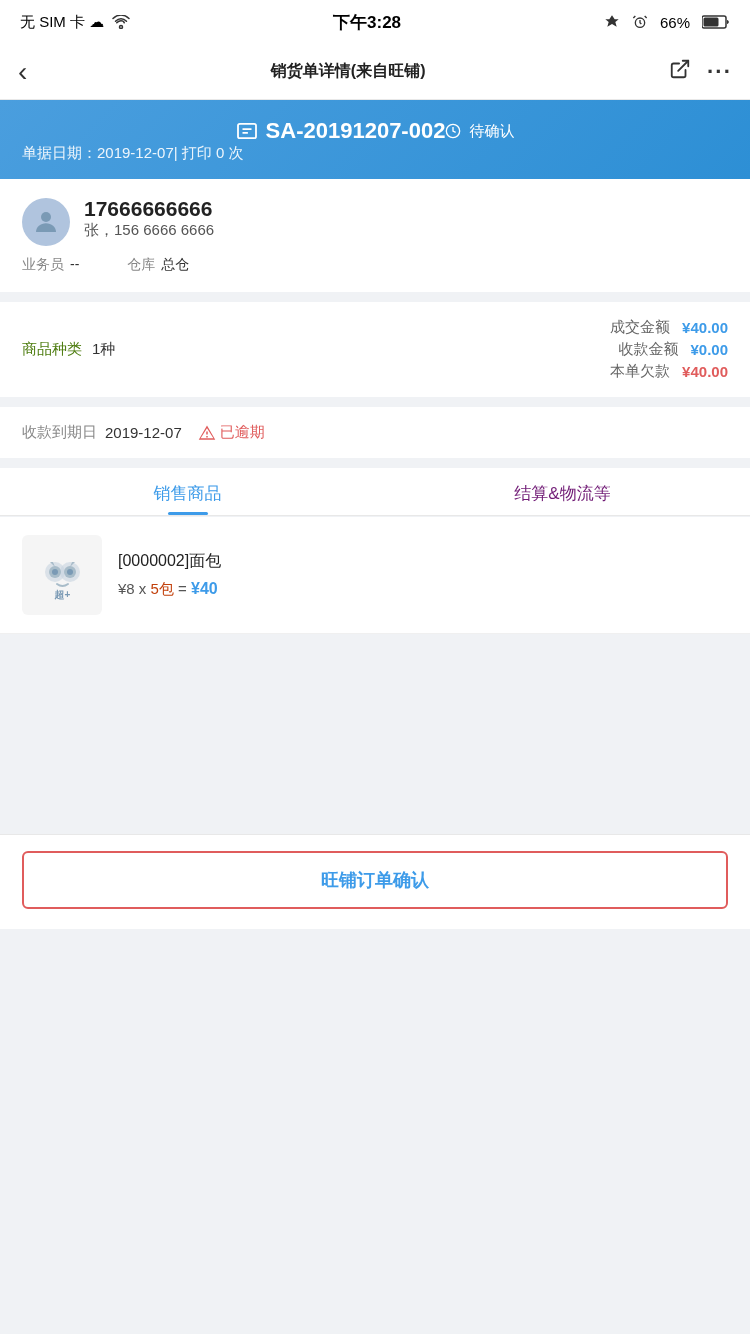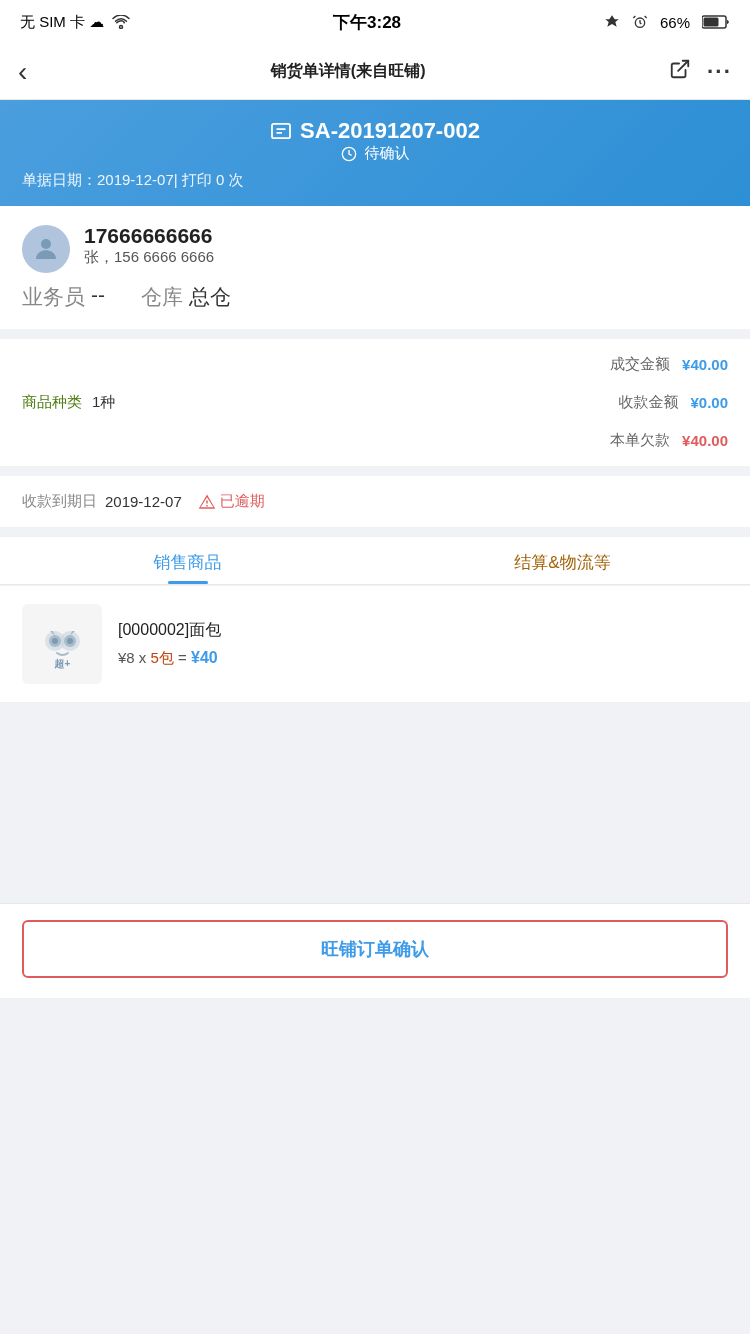"SA-20191207-002" .order-header-top { flex-direction: column -> none; justify-content: space-between -> center; margin-bottom: 8px -> none }
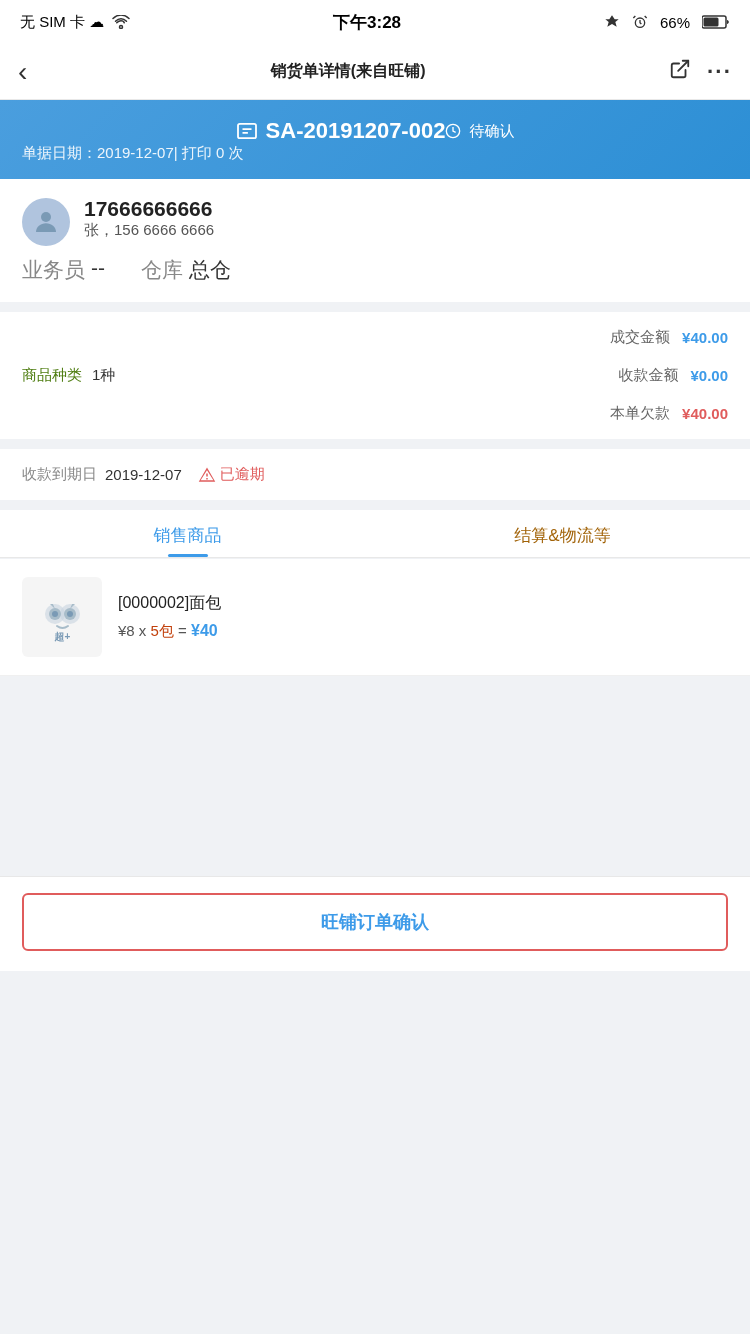"业务员" .customer-meta { font-size: 21px -> 14px; gap: 36px -> 48px }
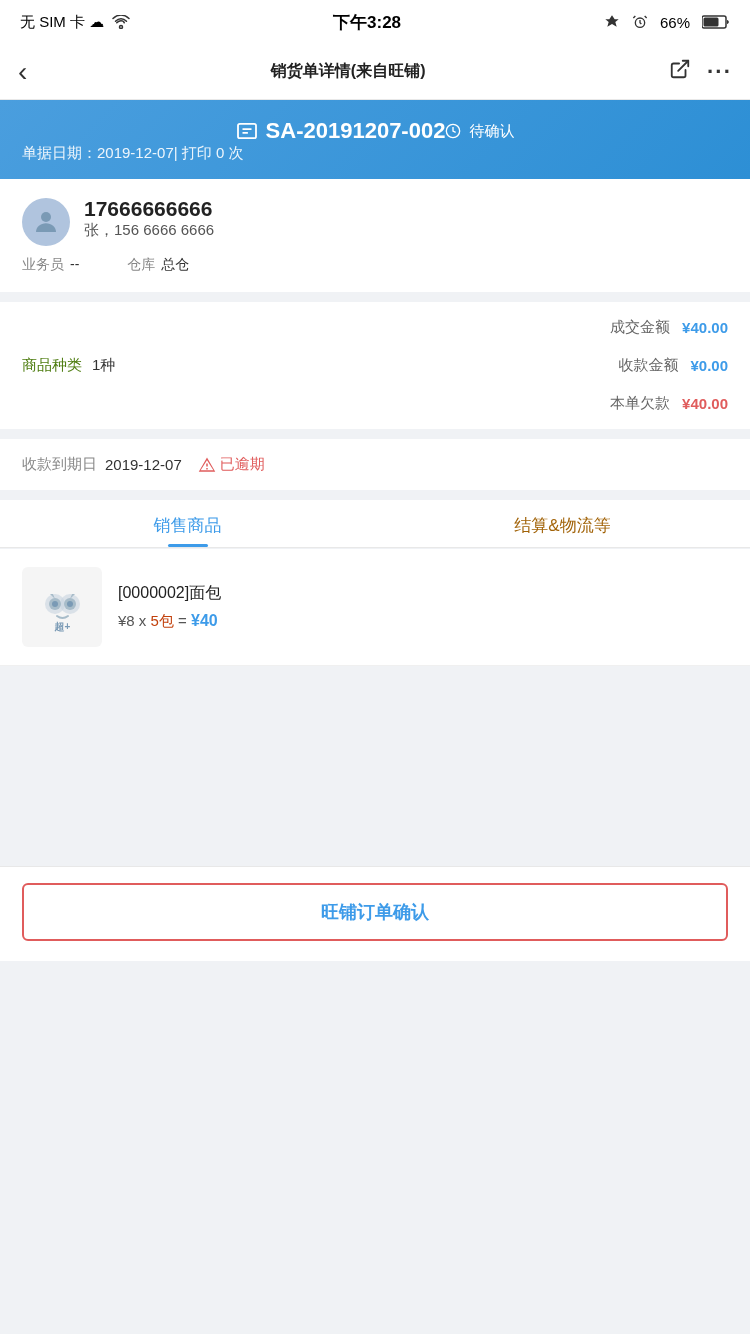"成交金额" .stats-right { gap: 19px -> 3px }
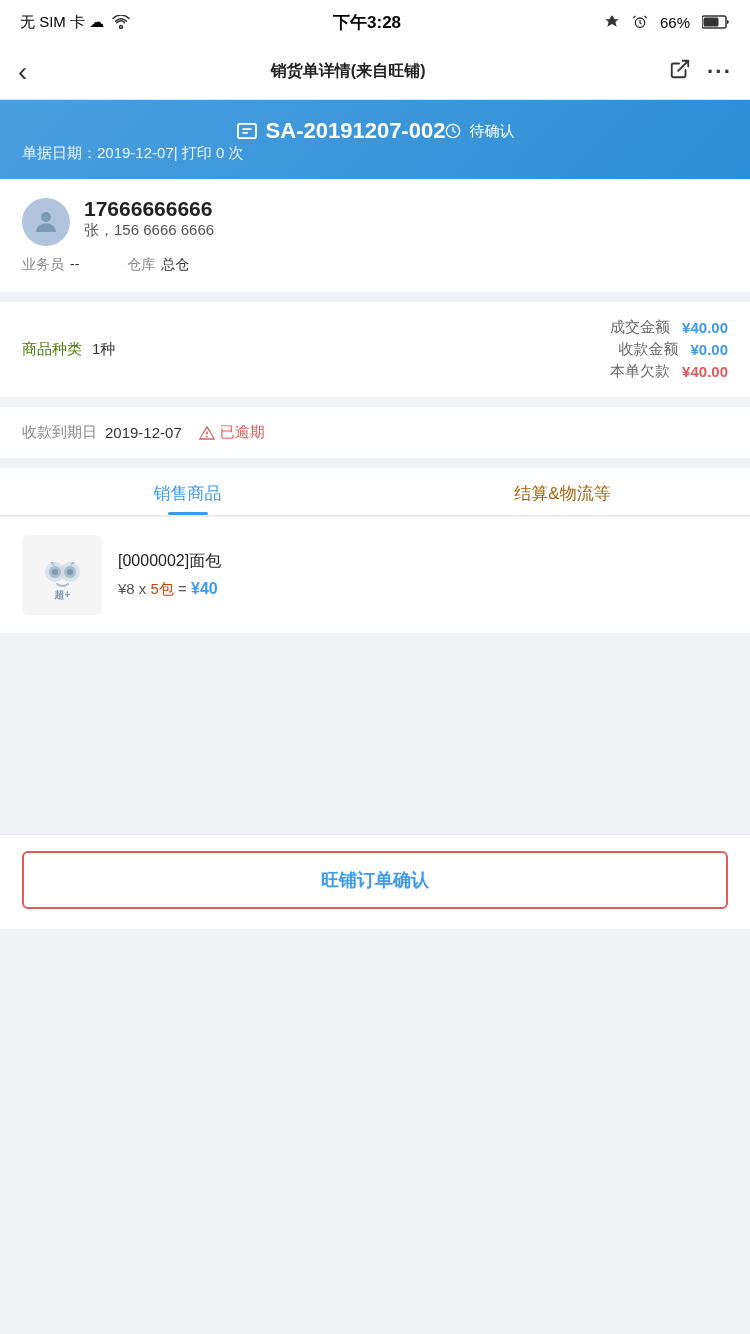"结算&物流等" .tab { color: #a16207 -> #701a75 }
